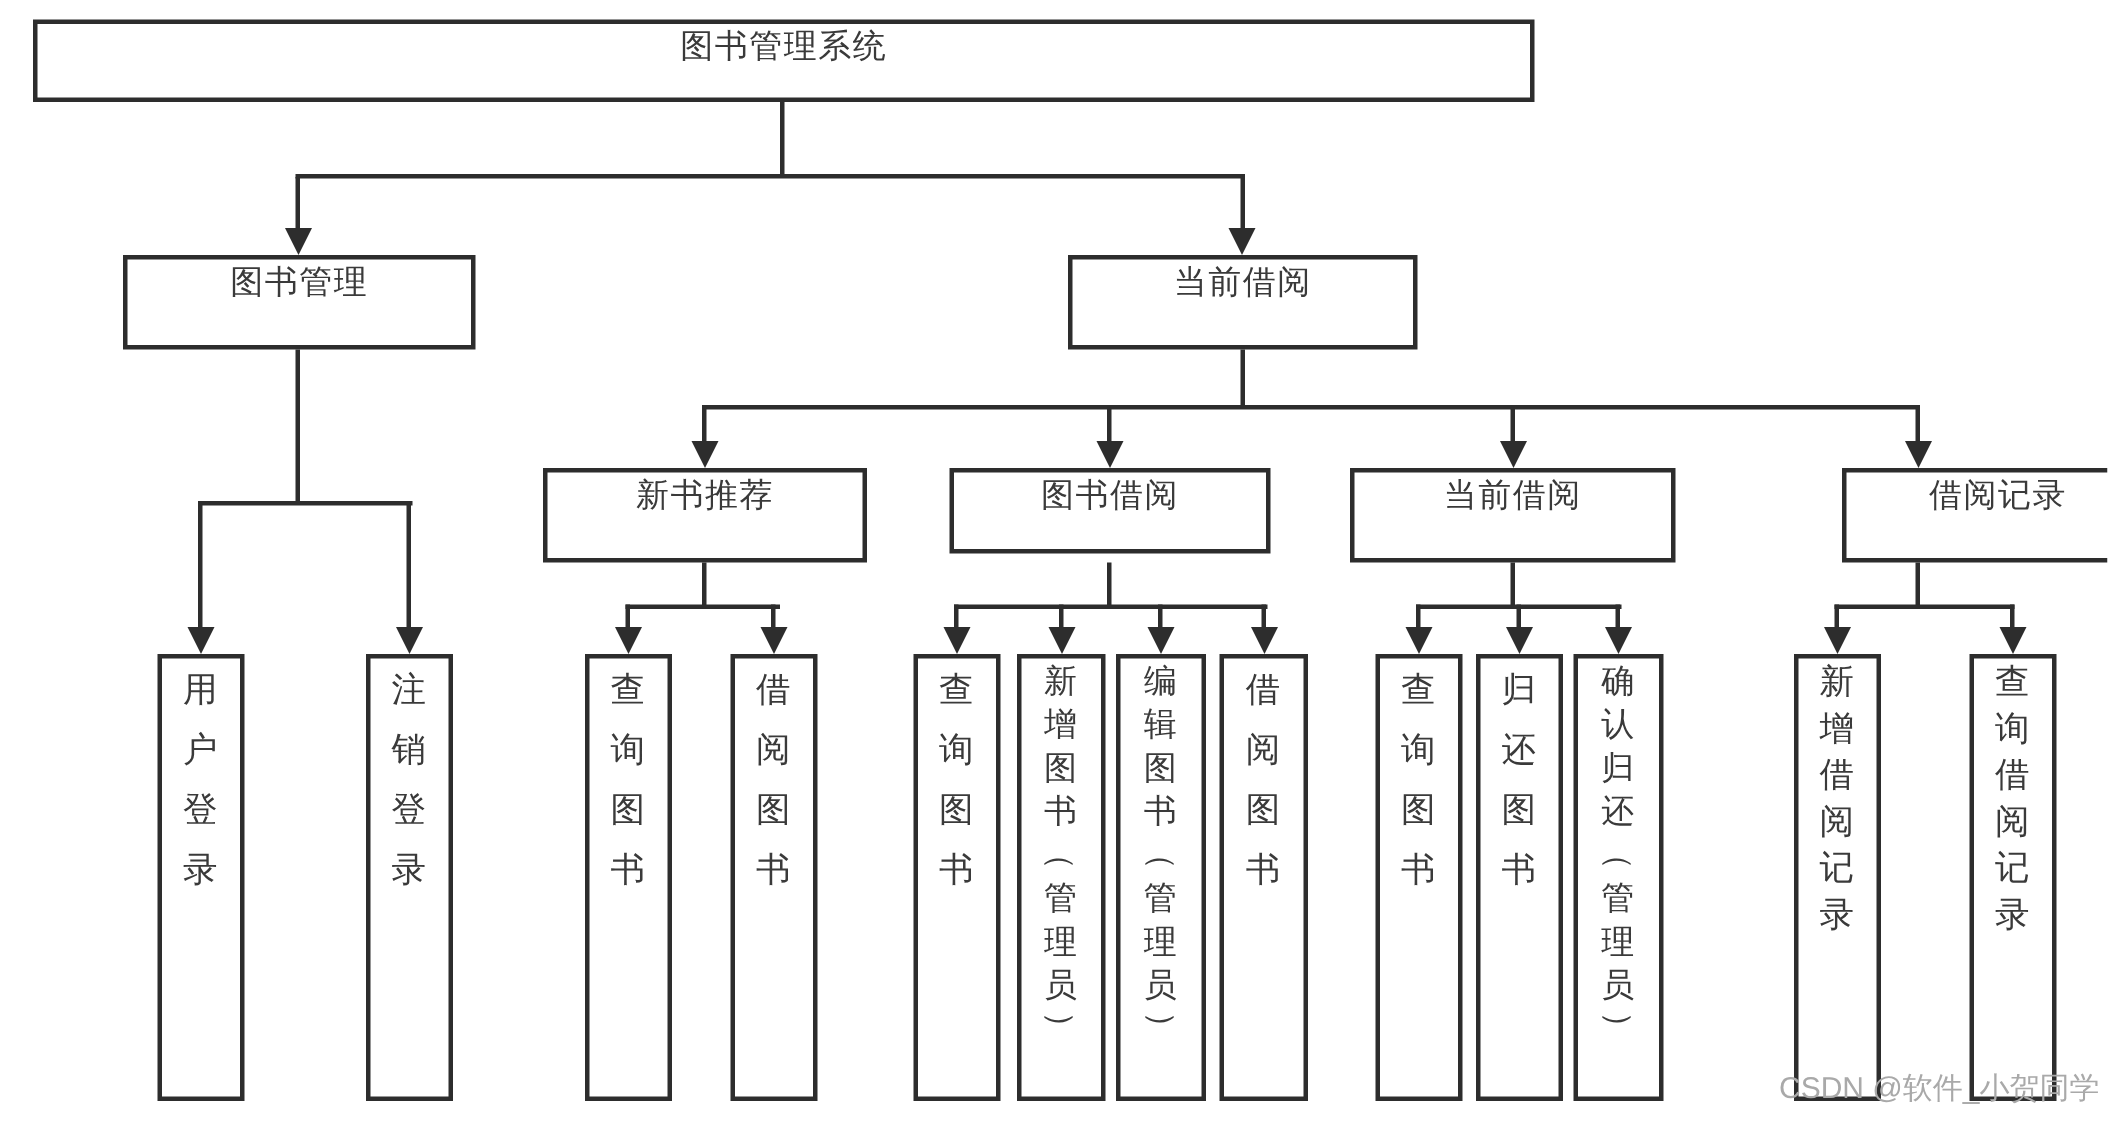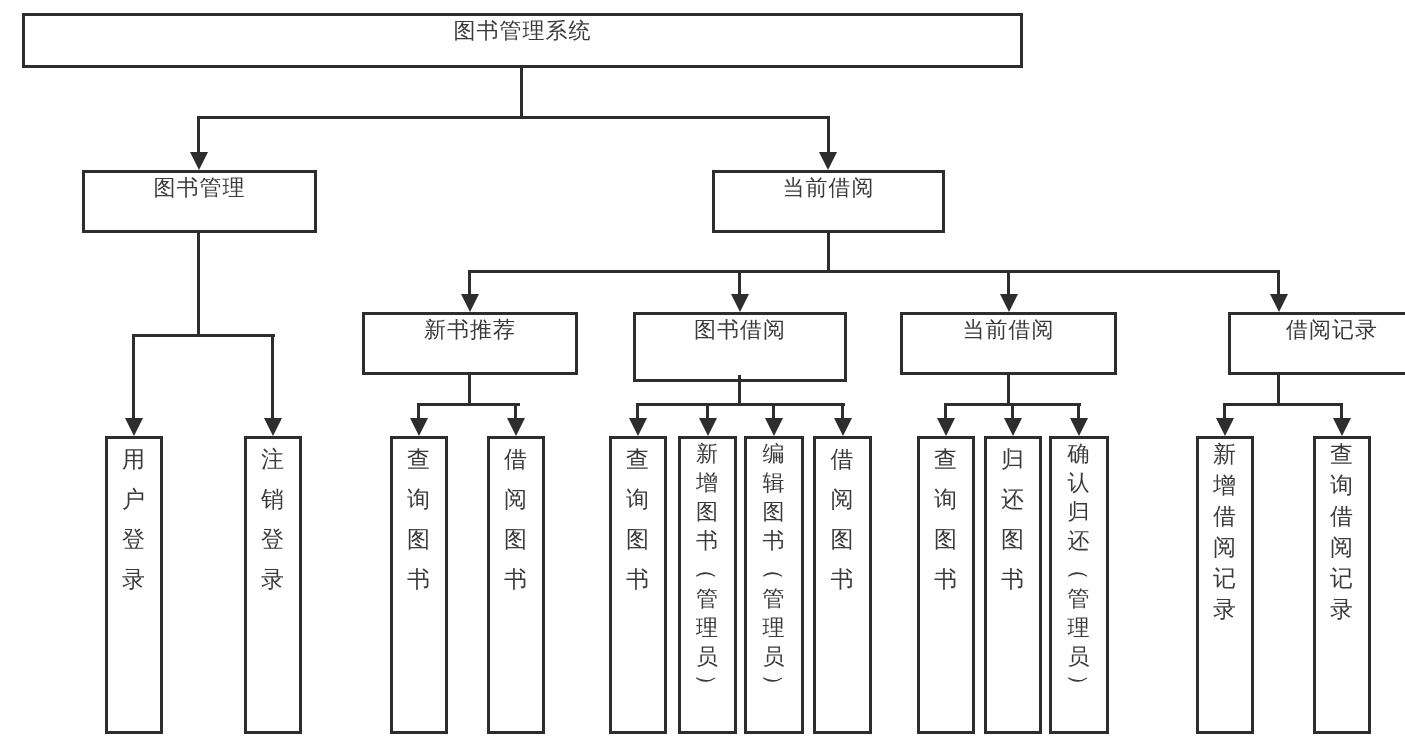"图书借阅" div.node { height: 70px -> 57px }
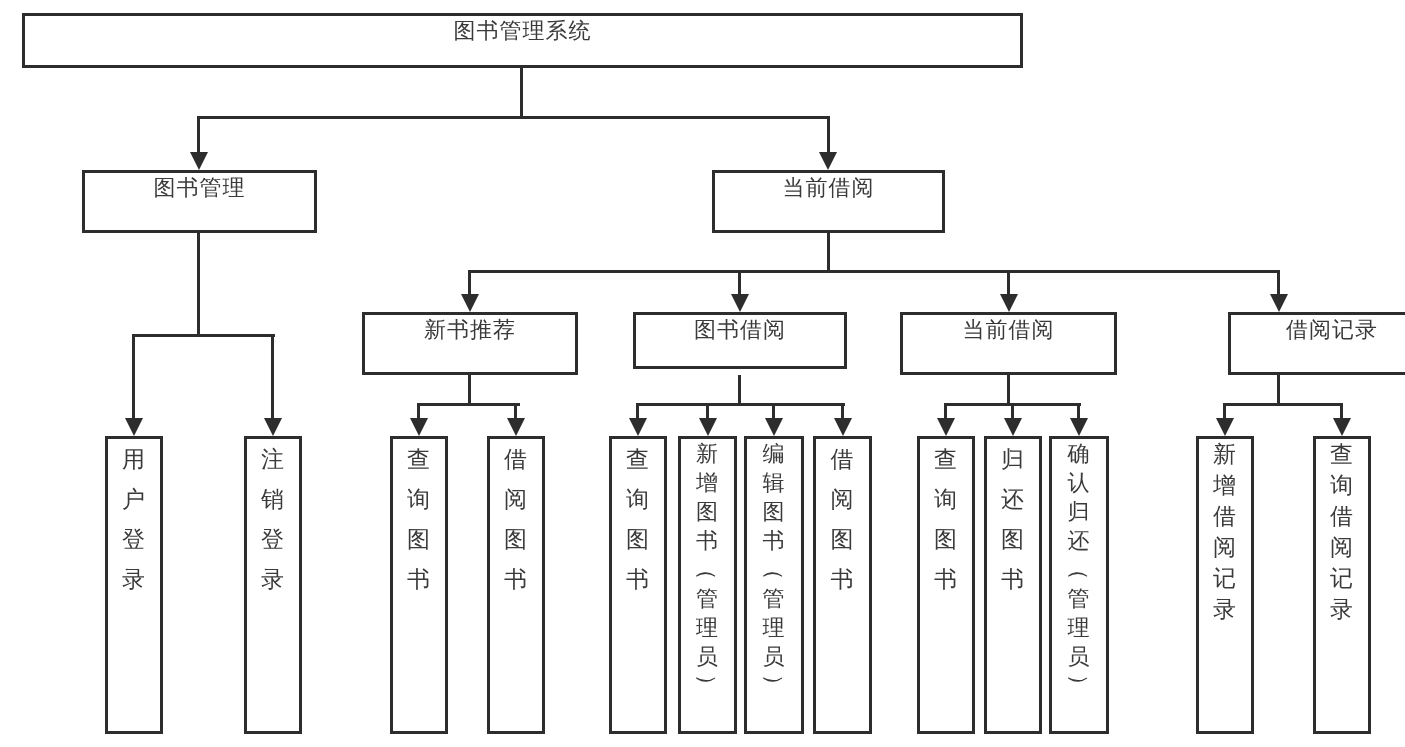"CSDN @软件_小贺同学" div.watermark { html: none -> <div>CSDN @软件_小贺同学</div> }
